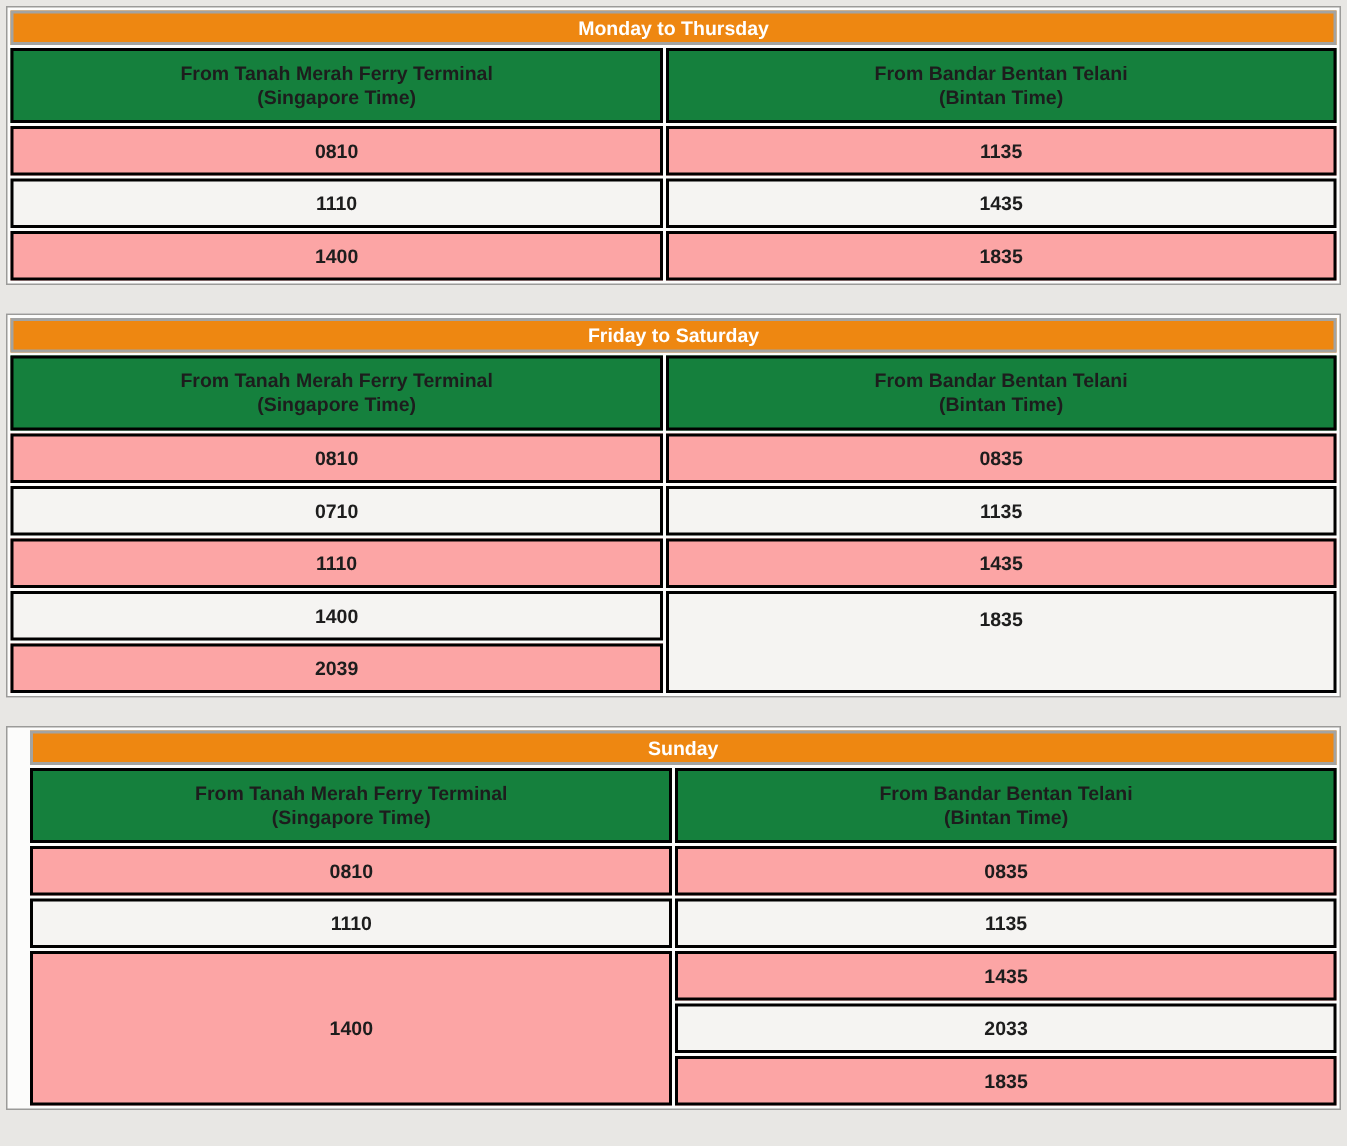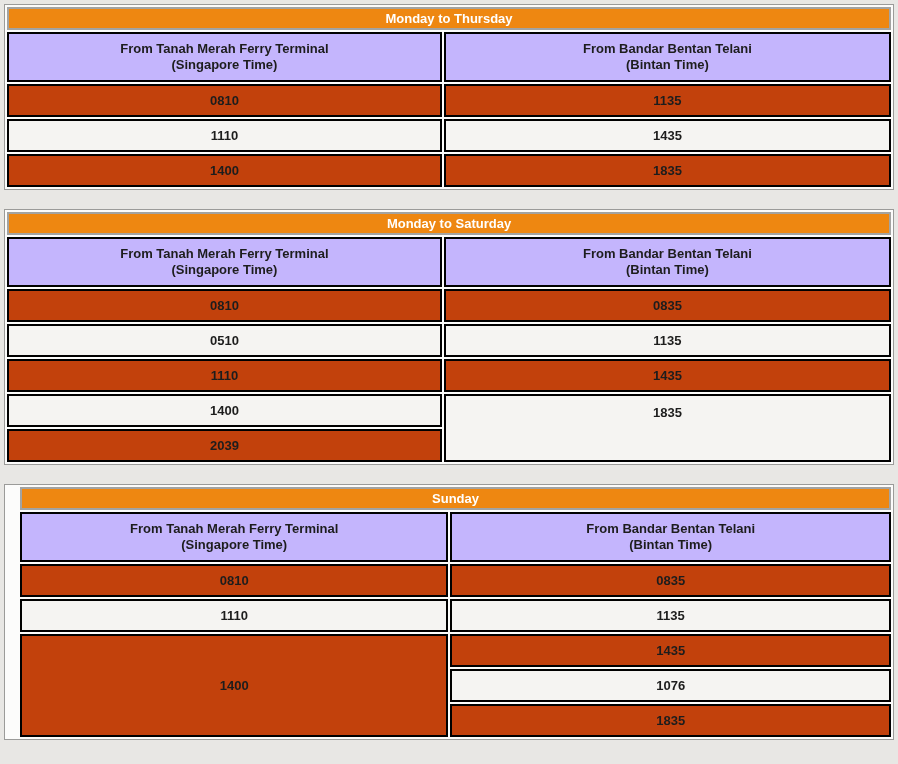"From Tanah Merah Ferry Terminal" td.colhead { background: #c4b5fd -> #15803d }
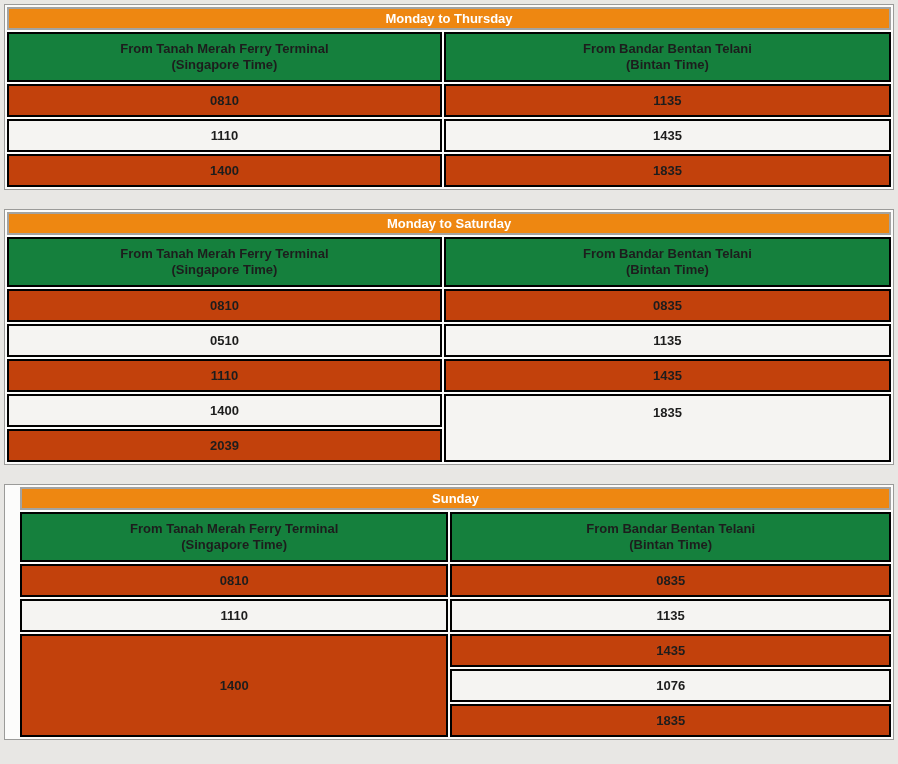"0810" td.w { background: #c2410c -> #fca5a5 }
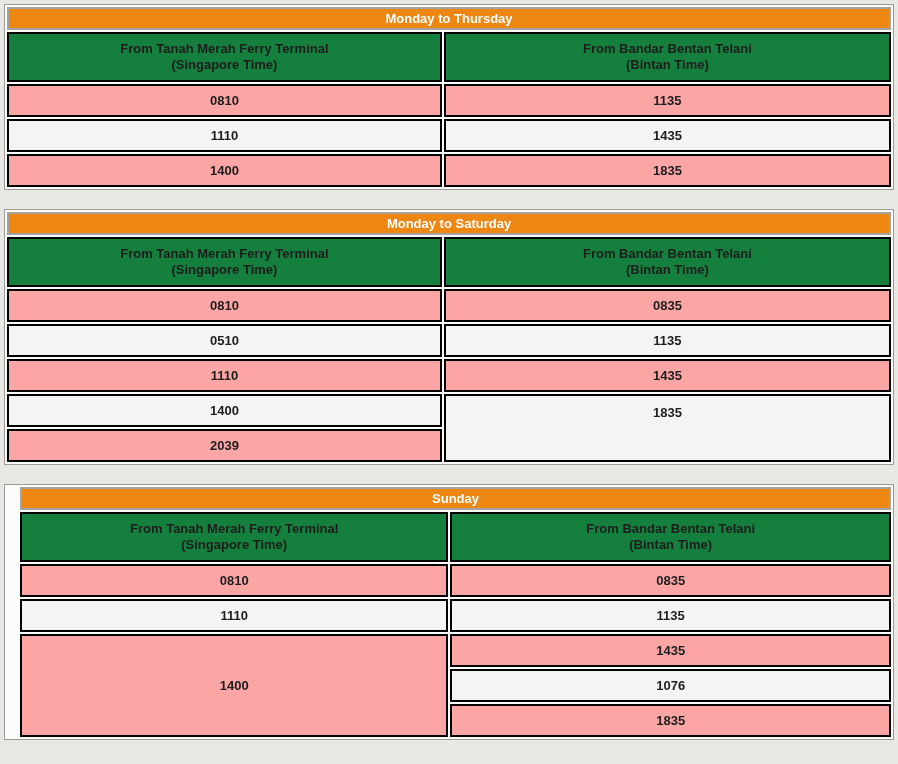"Monday to Saturday" td.title { text: Monday -> Friday }
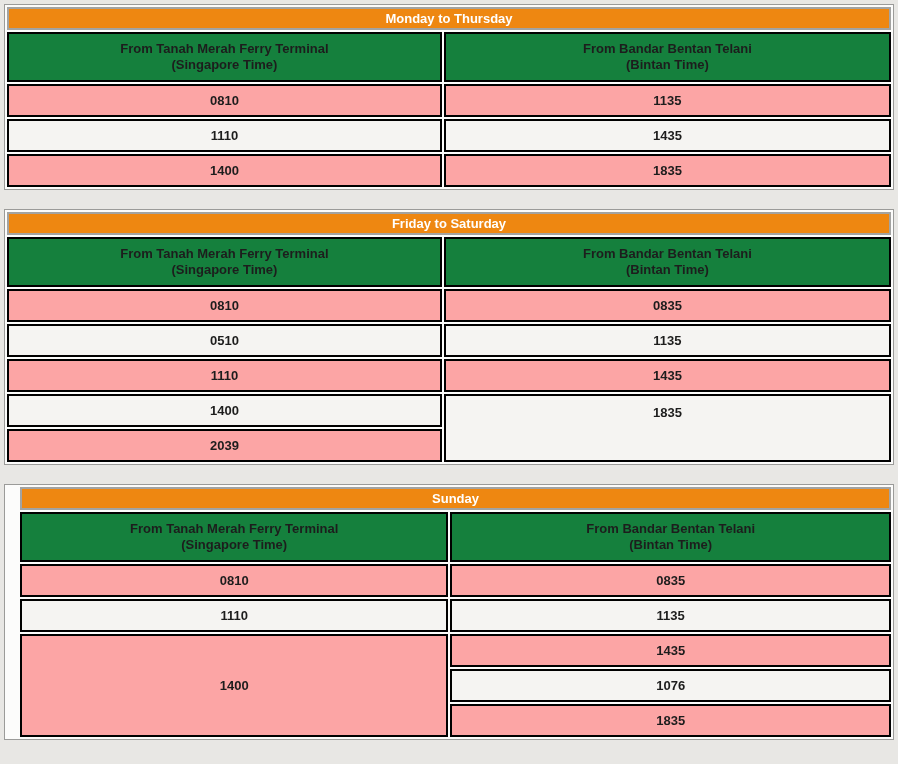"0510" td.g { text: 0510 -> 0710 }
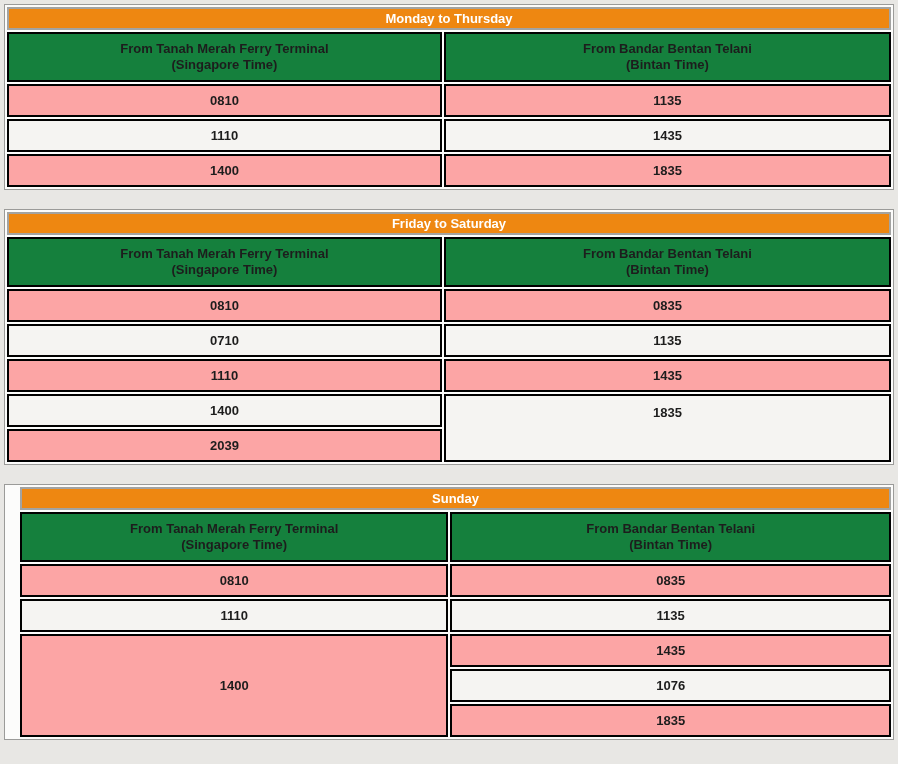"1076" td.g { text: 1076 -> 2033 }
